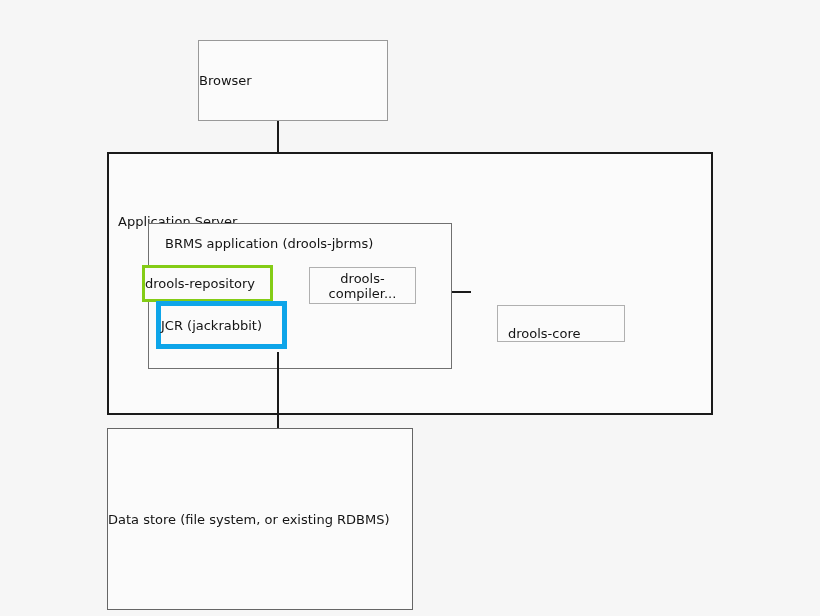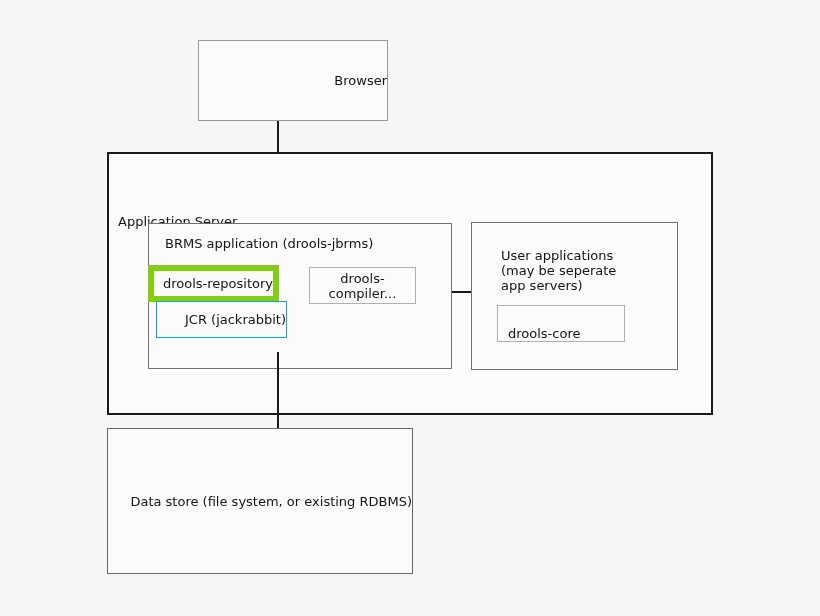"Browser" .center-label { justify-content: flex-end -> flex-start }
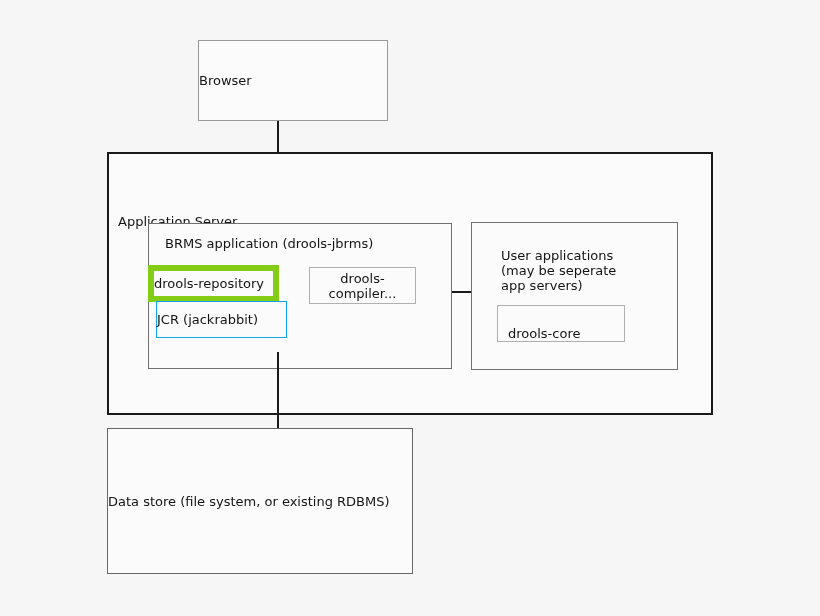"User applications" div.box { html: <div> <div> <div>User applications</div> <div>(may be seperate</div> <div>app servers)</div> </div> </div> -> none }
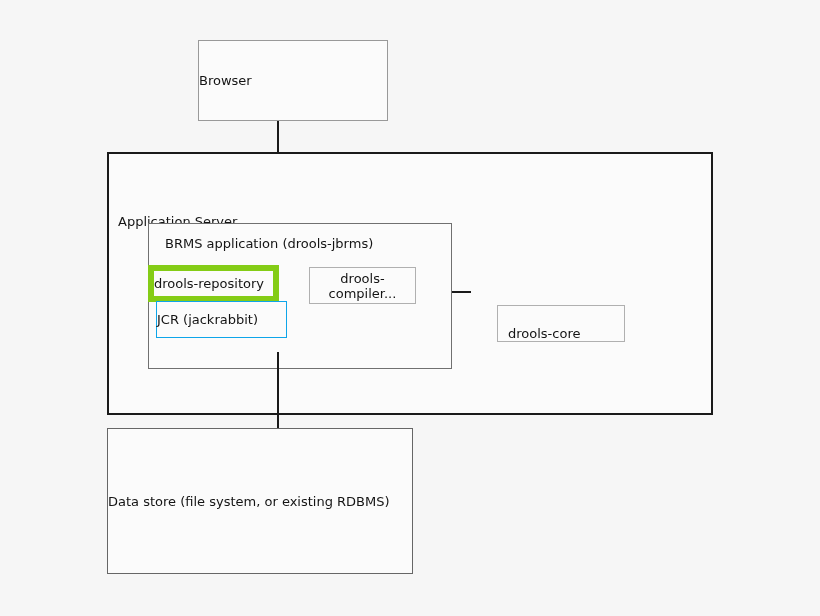"drools-repository" .node-repo { border: 6px solid #84cc16 -> 3px solid #84cc16; left: 148px -> 142px }
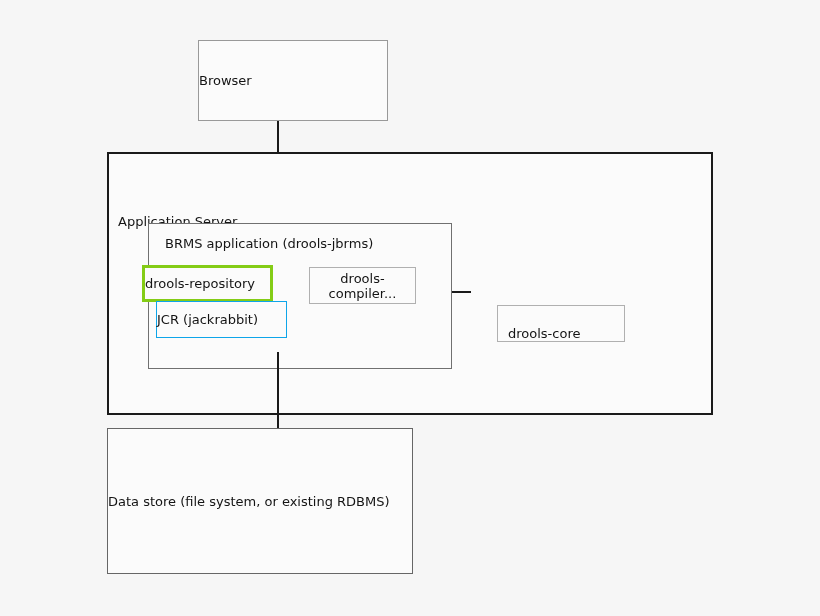"JCR (jackrabbit)" .node-jcr { border: 1px solid #0ea5e9 -> 5px solid #0ea5e9; height: 37px -> 48px }
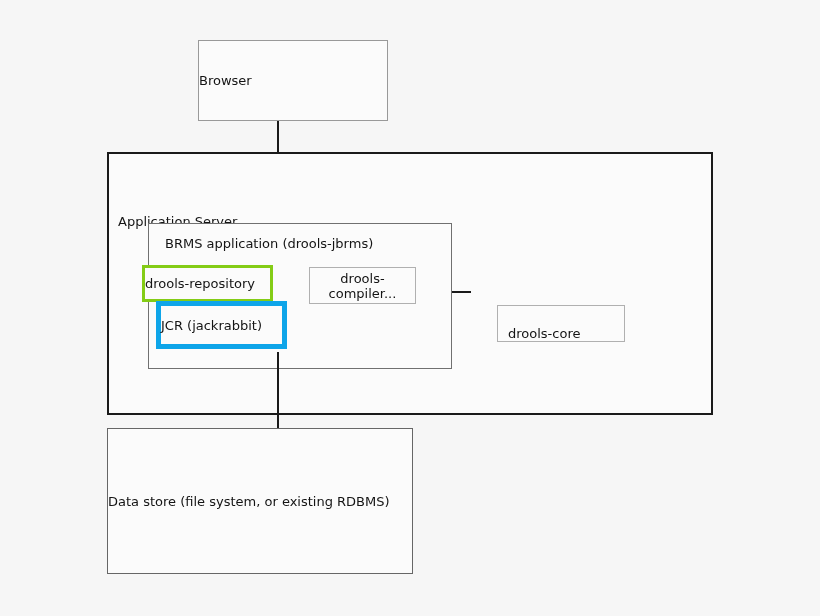"Data store (file system, or" .node-data-store { height: 146px -> 182px }
